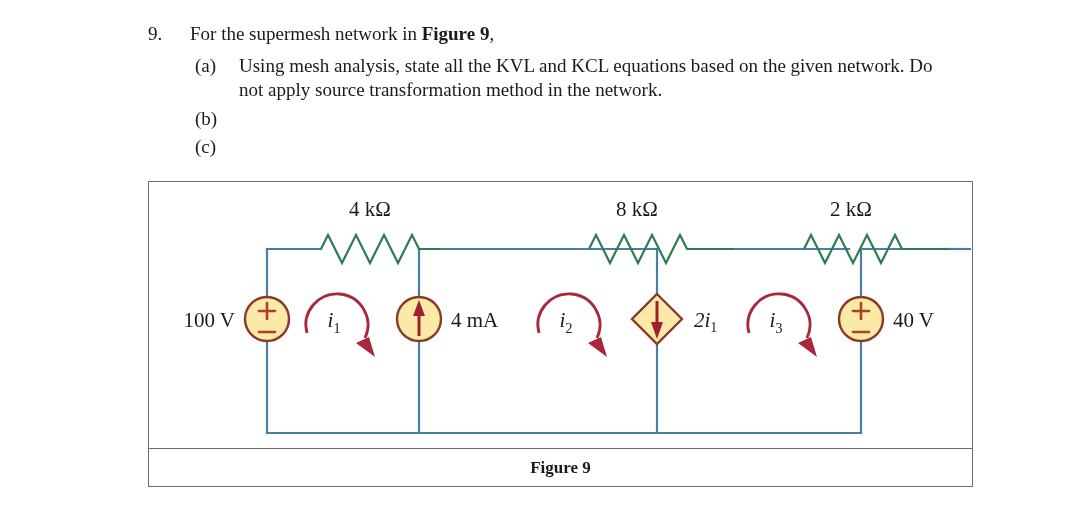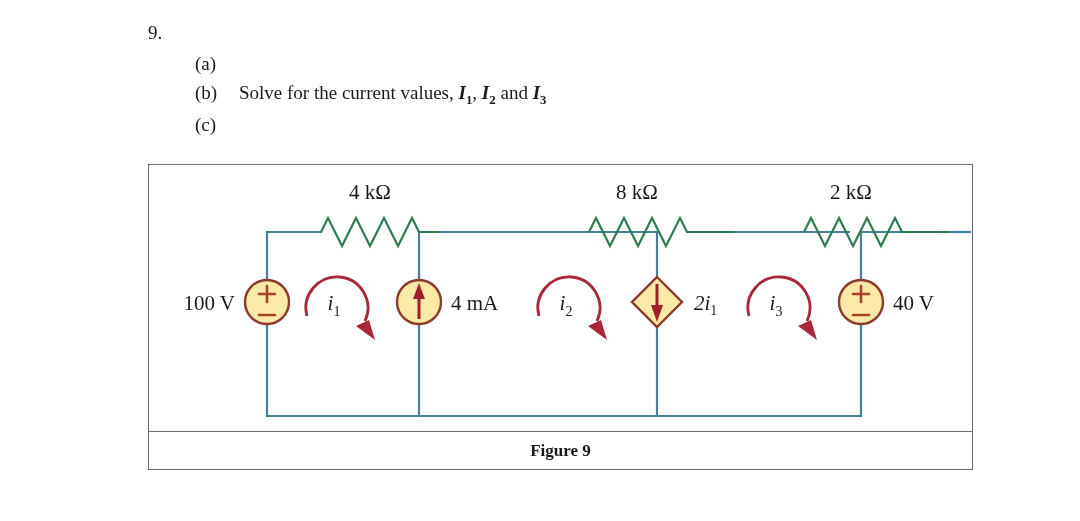"For the supermesh network in" span.q-stem { html: none -> <span><span>For the supermesh network in </span><span>Figure 9</span><span>,</span></span> }
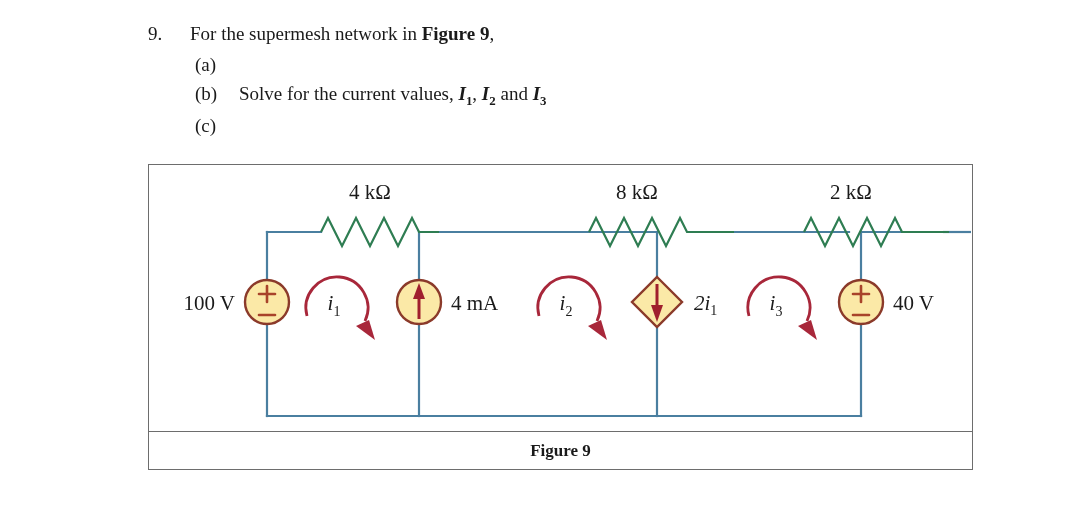"Using mesh analysis, state all" span.sub-text { html: none -> <span>Using mesh analysis, state all the KVL and KCL equations based on the given network. Do not apply source transformation method in the network.</span> }
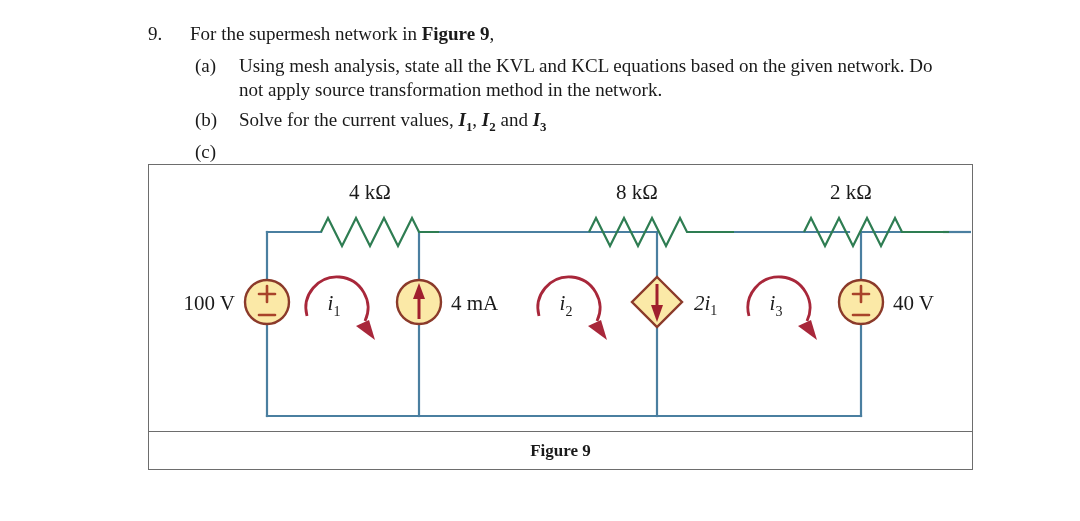"Solve for the current values," span.sub-text { html: <span><span>Solve for the current values, </span><span><span>I</span><sub>1</sub></span><span>, </span><span><span>I</span><sub>2</sub></span><span> and </span><span><span>I</span><sub>3</sub></span></span> -> none }
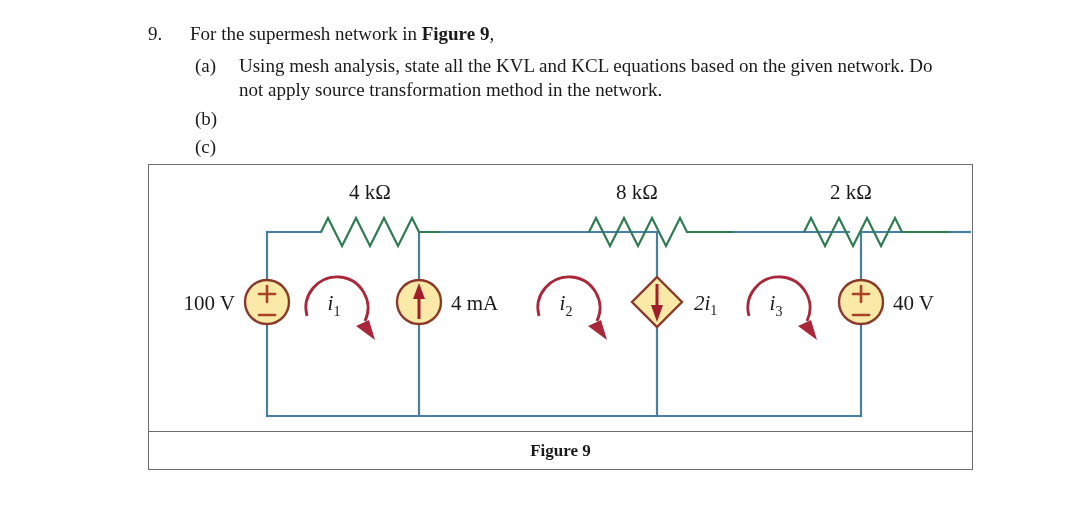"4 kΩ" #figure-box { top: 164px -> 181px }
